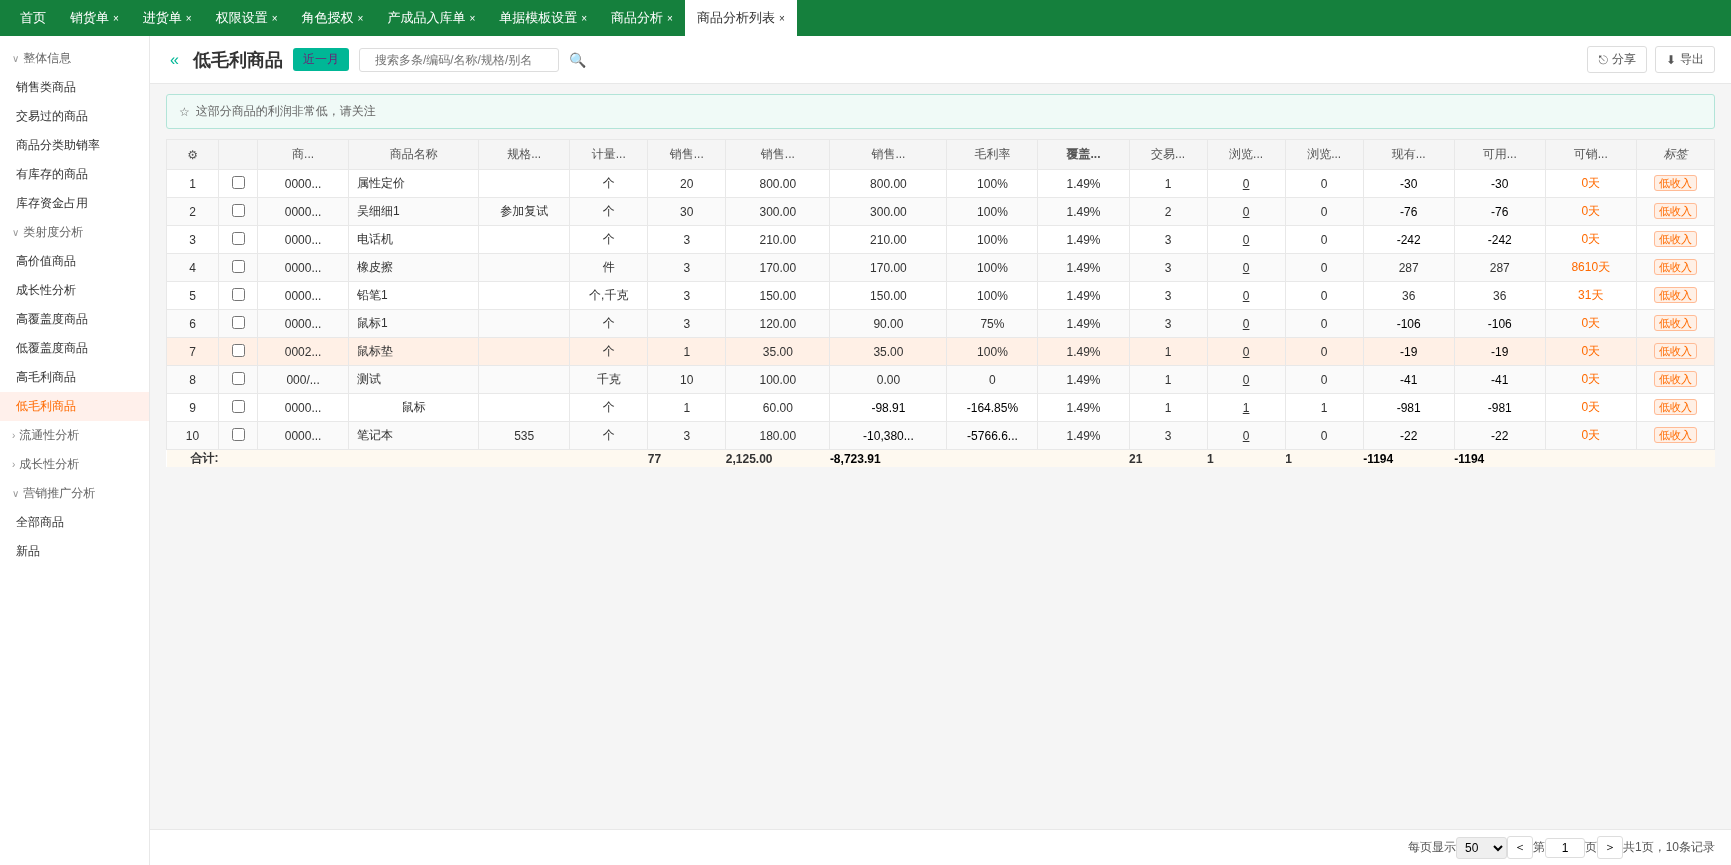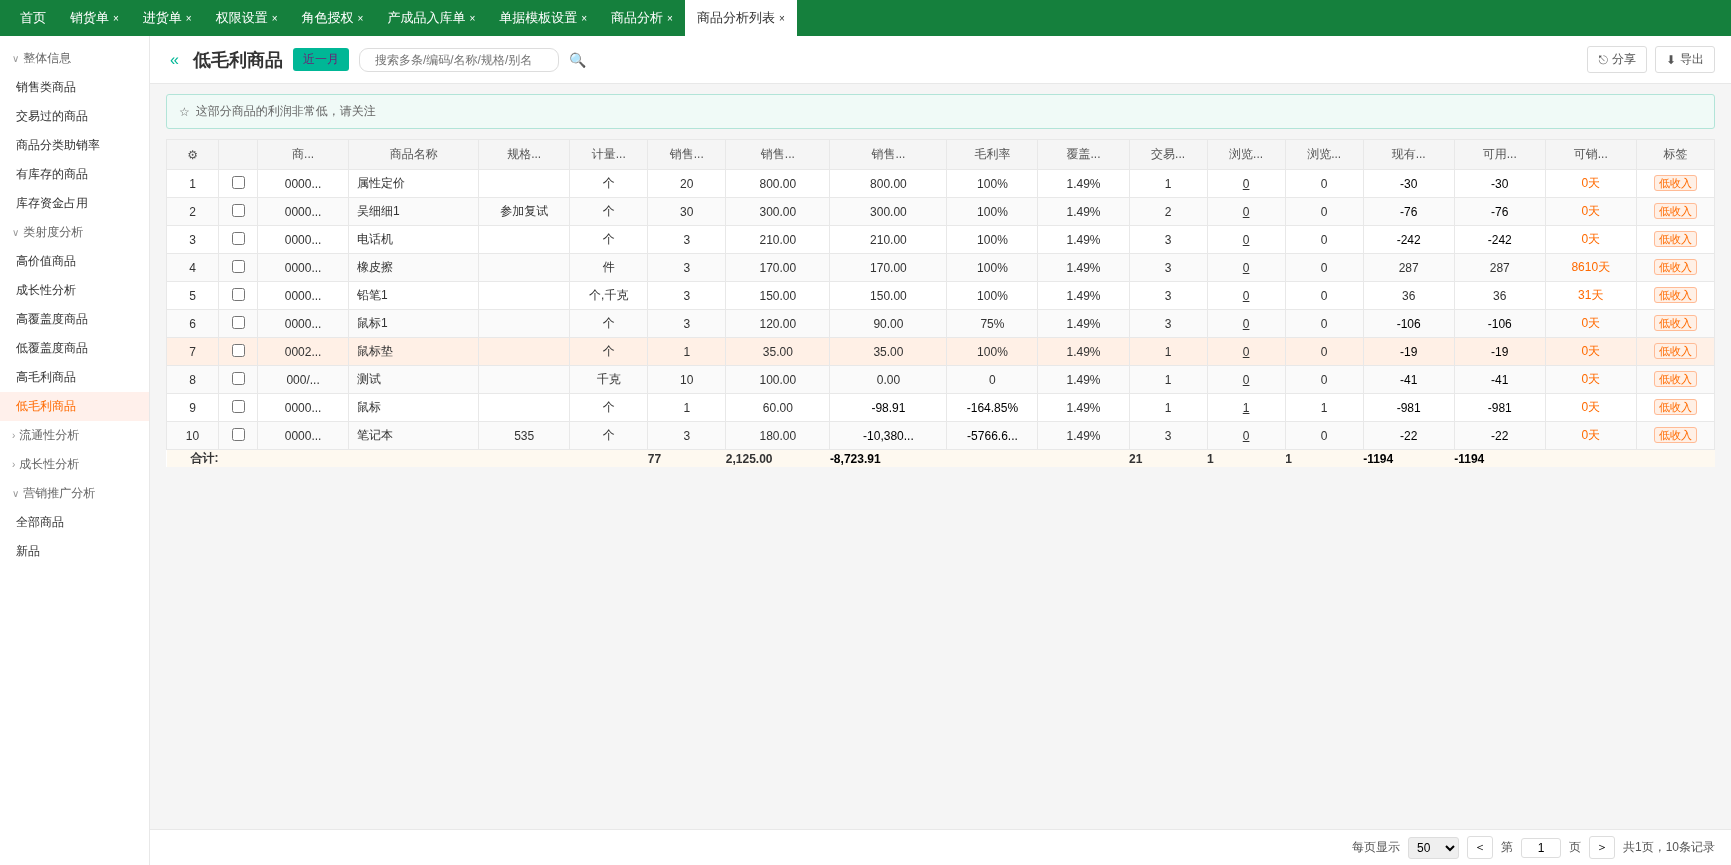"搜索多条/编码/名称/规格/别名" .search-box { border-radius: 9px -> 3px }
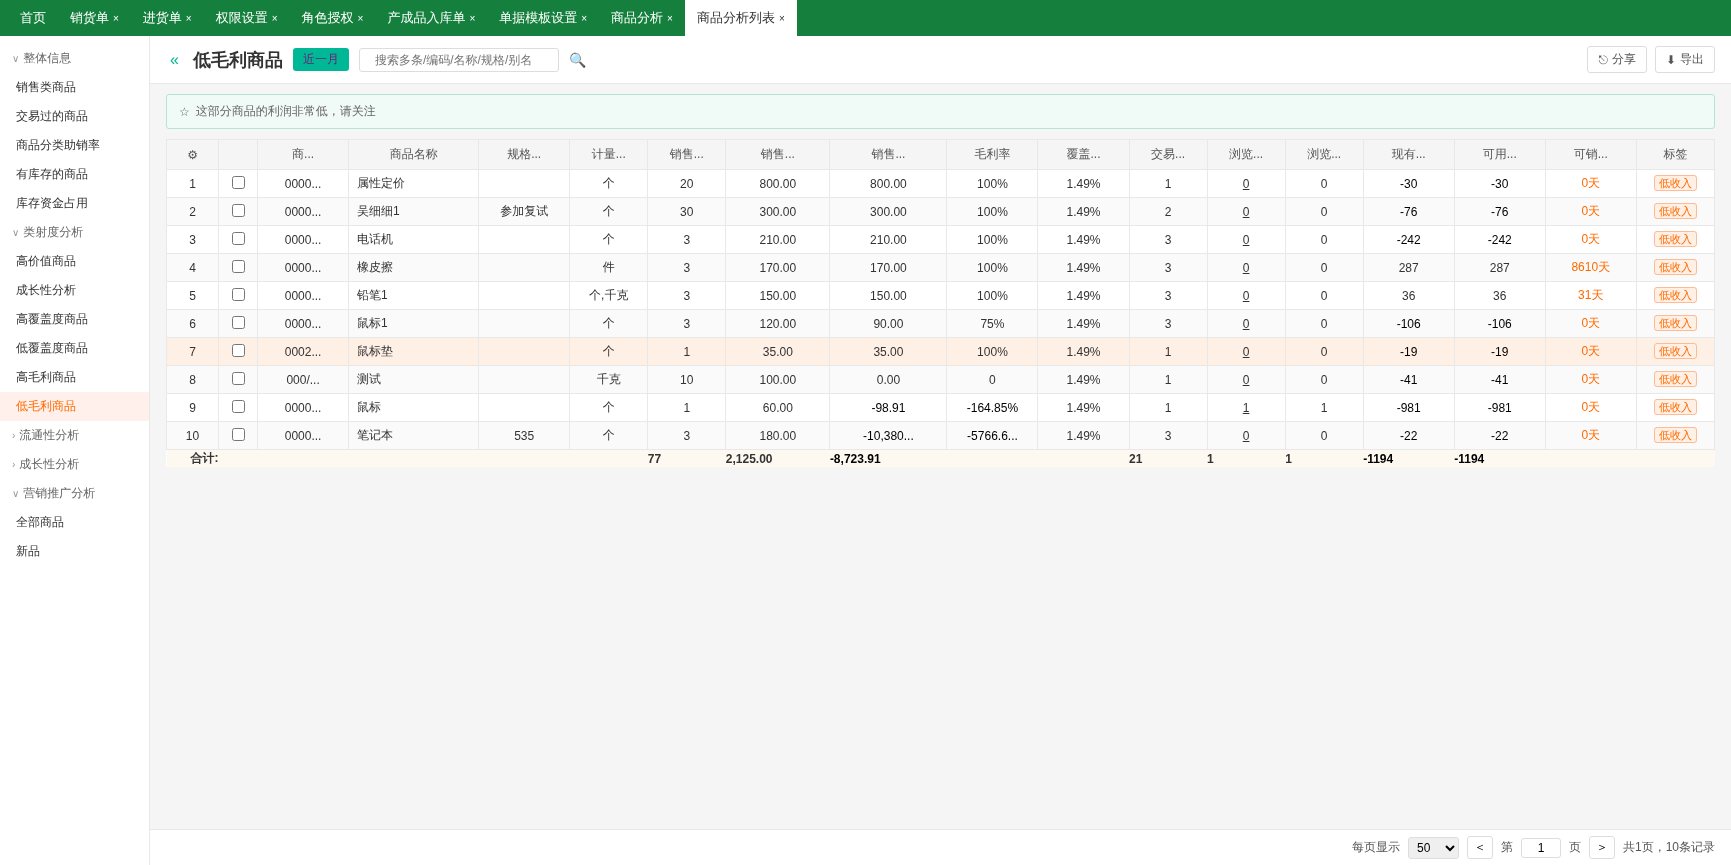"覆盖..." th { font-weight: none -> bold }
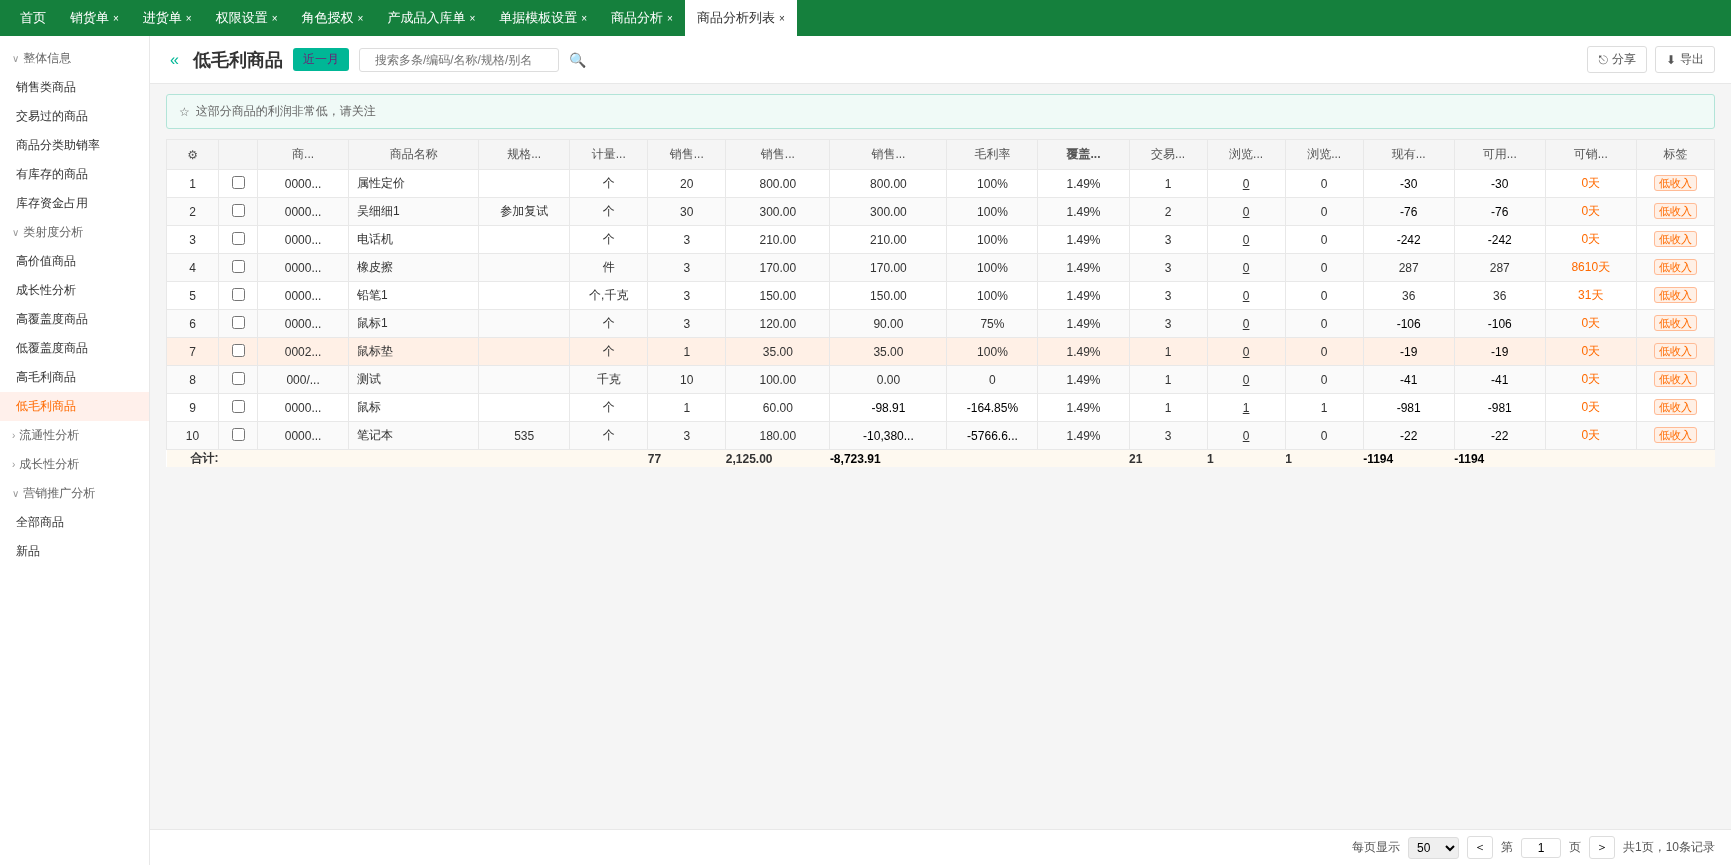"标签" th { font-style: none -> italic }
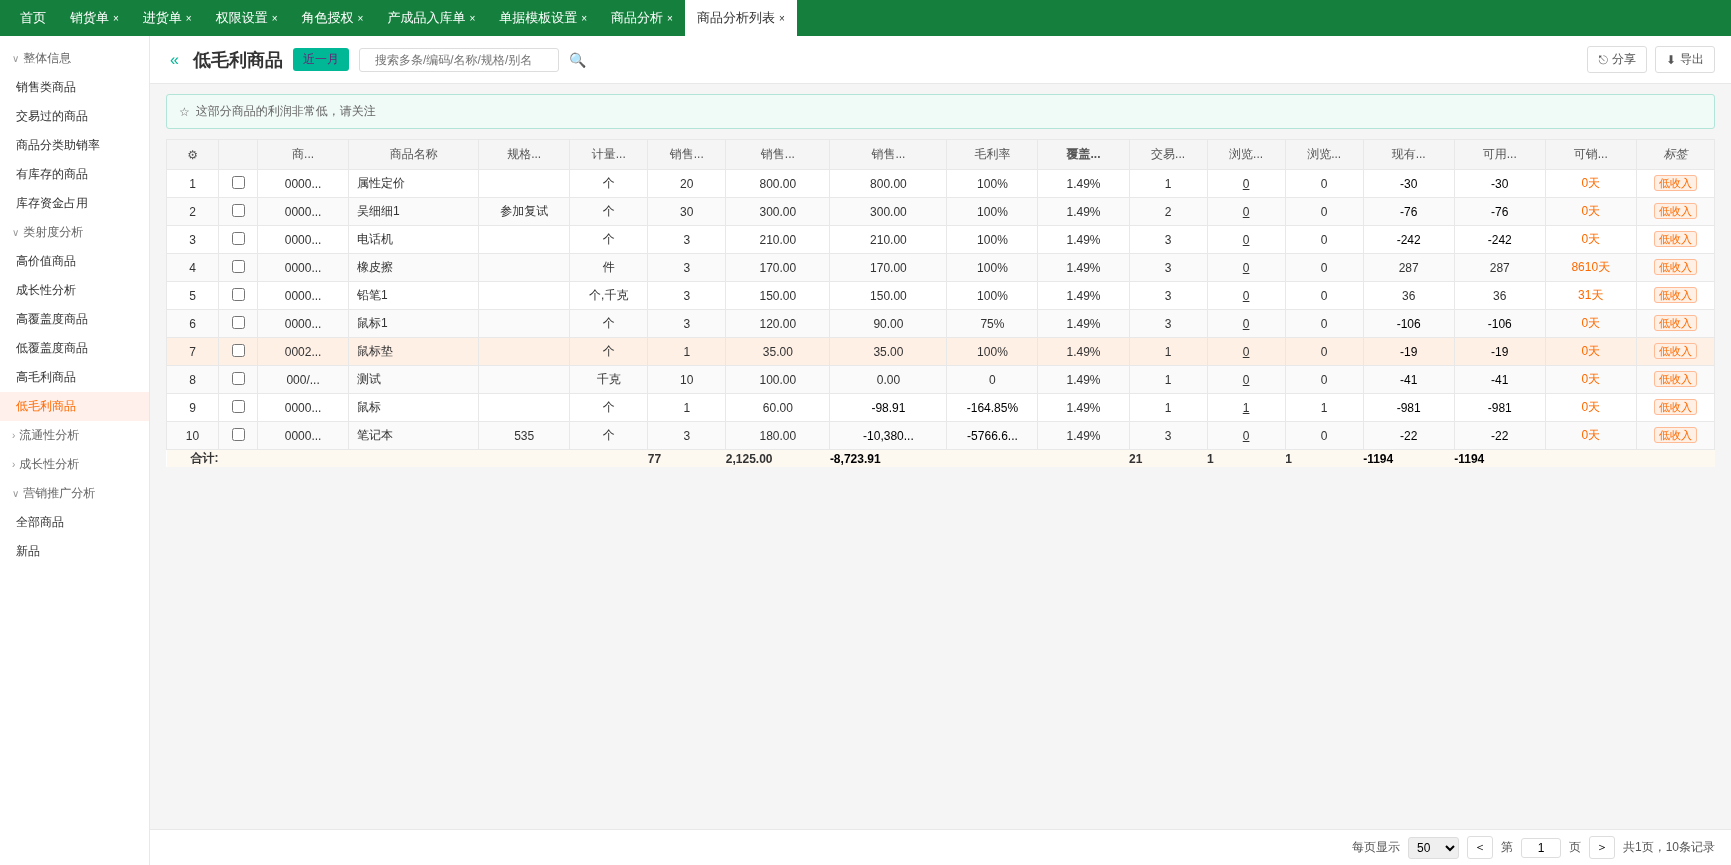"鼠标" td { text-align: left -> center }
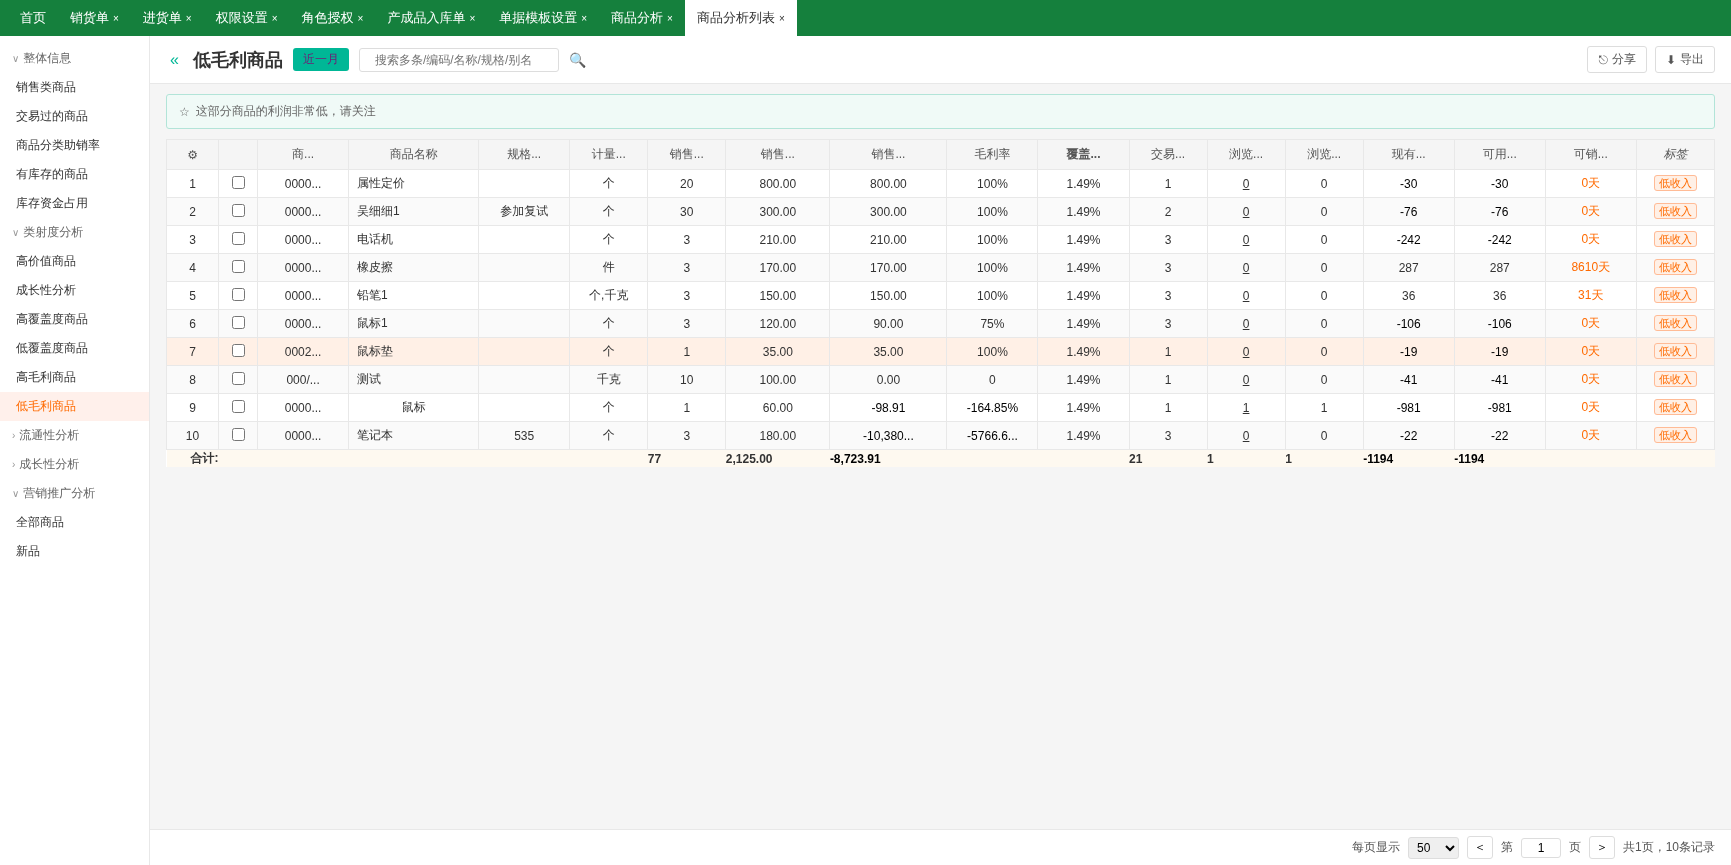"每页显示" .pagination-bar { gap: 8px -> none }
